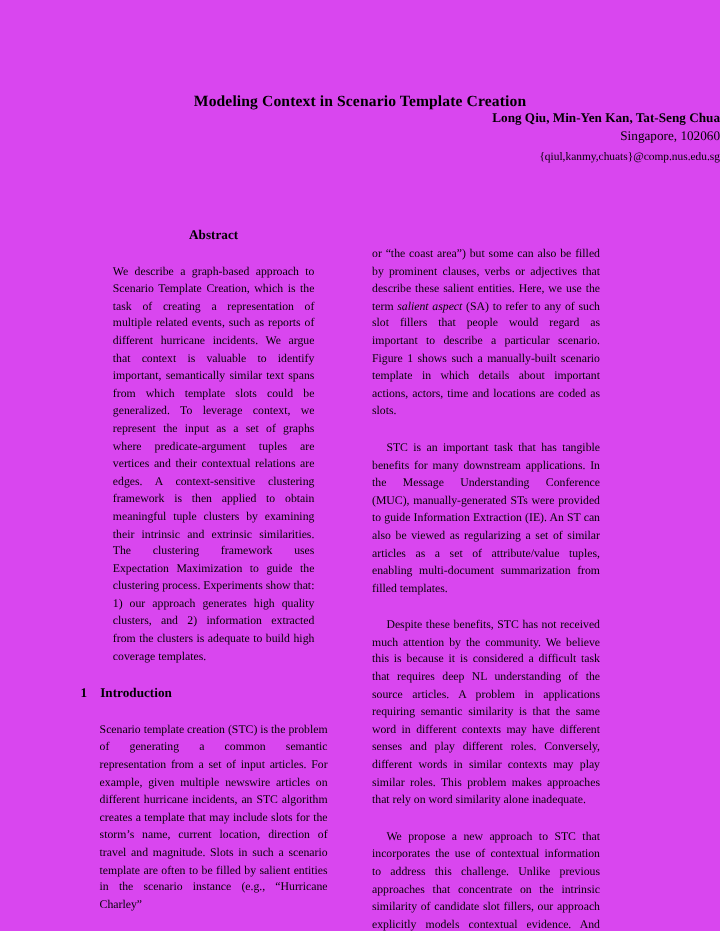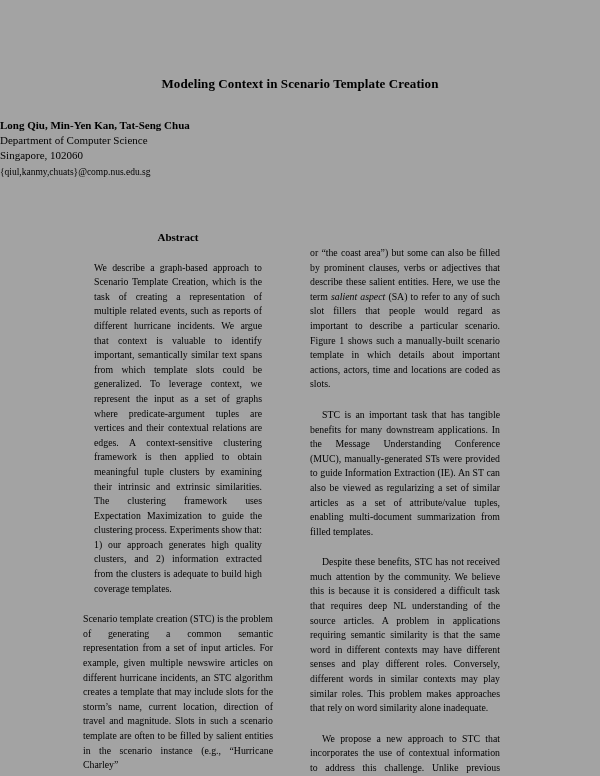"Modeling Context in Scenario Template" .page { background: #a3a3a3 -> #d946ef }
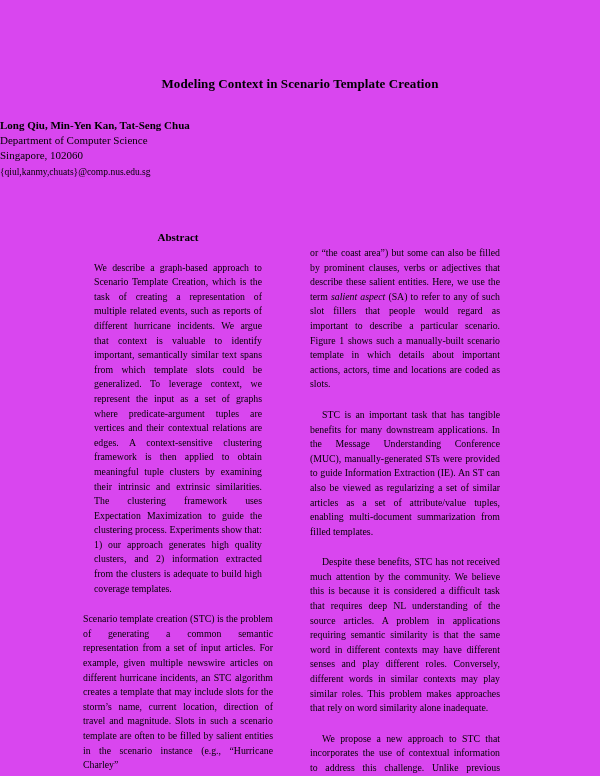"Long Qiu, Min-Yen Kan, Tat-Seng" .author-block { margin-top: 26px -> none; text-align: left -> right }
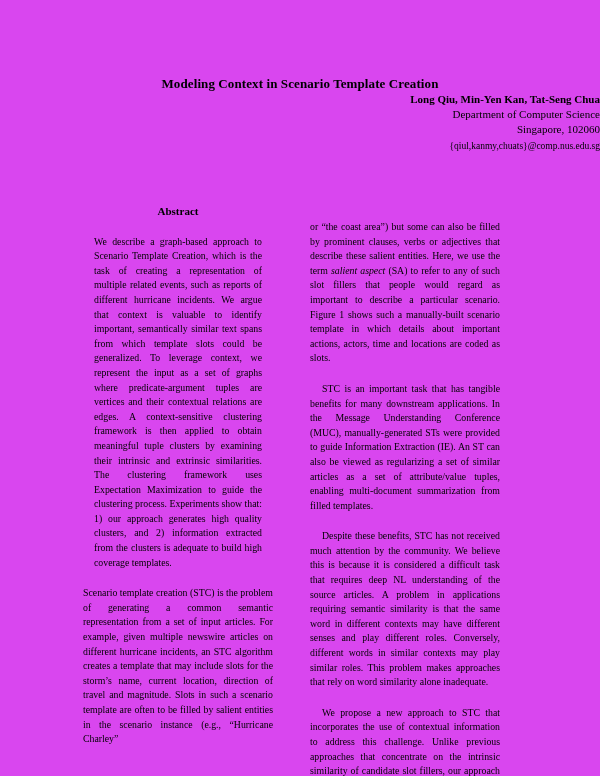"Department of Computer Science" div.affil-line { html: <div>Department of Computer Science</div> -> none }
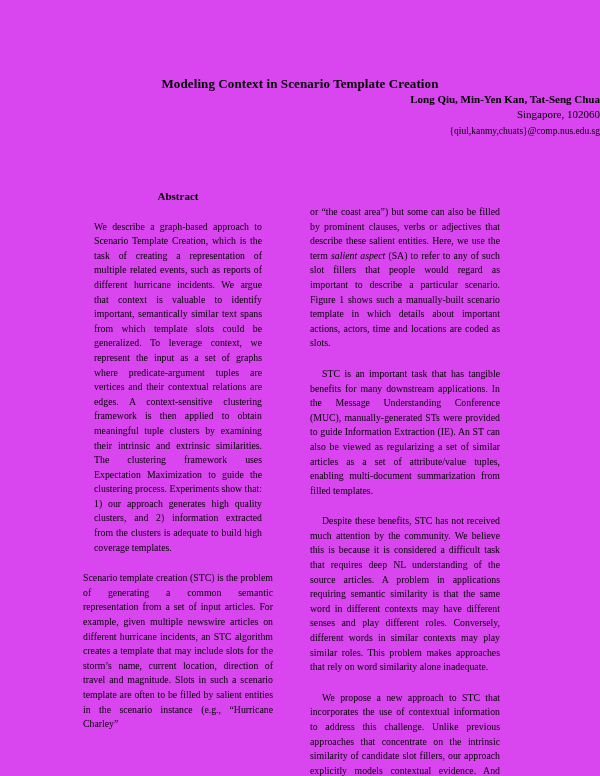"1 Introduction" div.section-heading { html: none -> <div>1 Introduction</div> }
